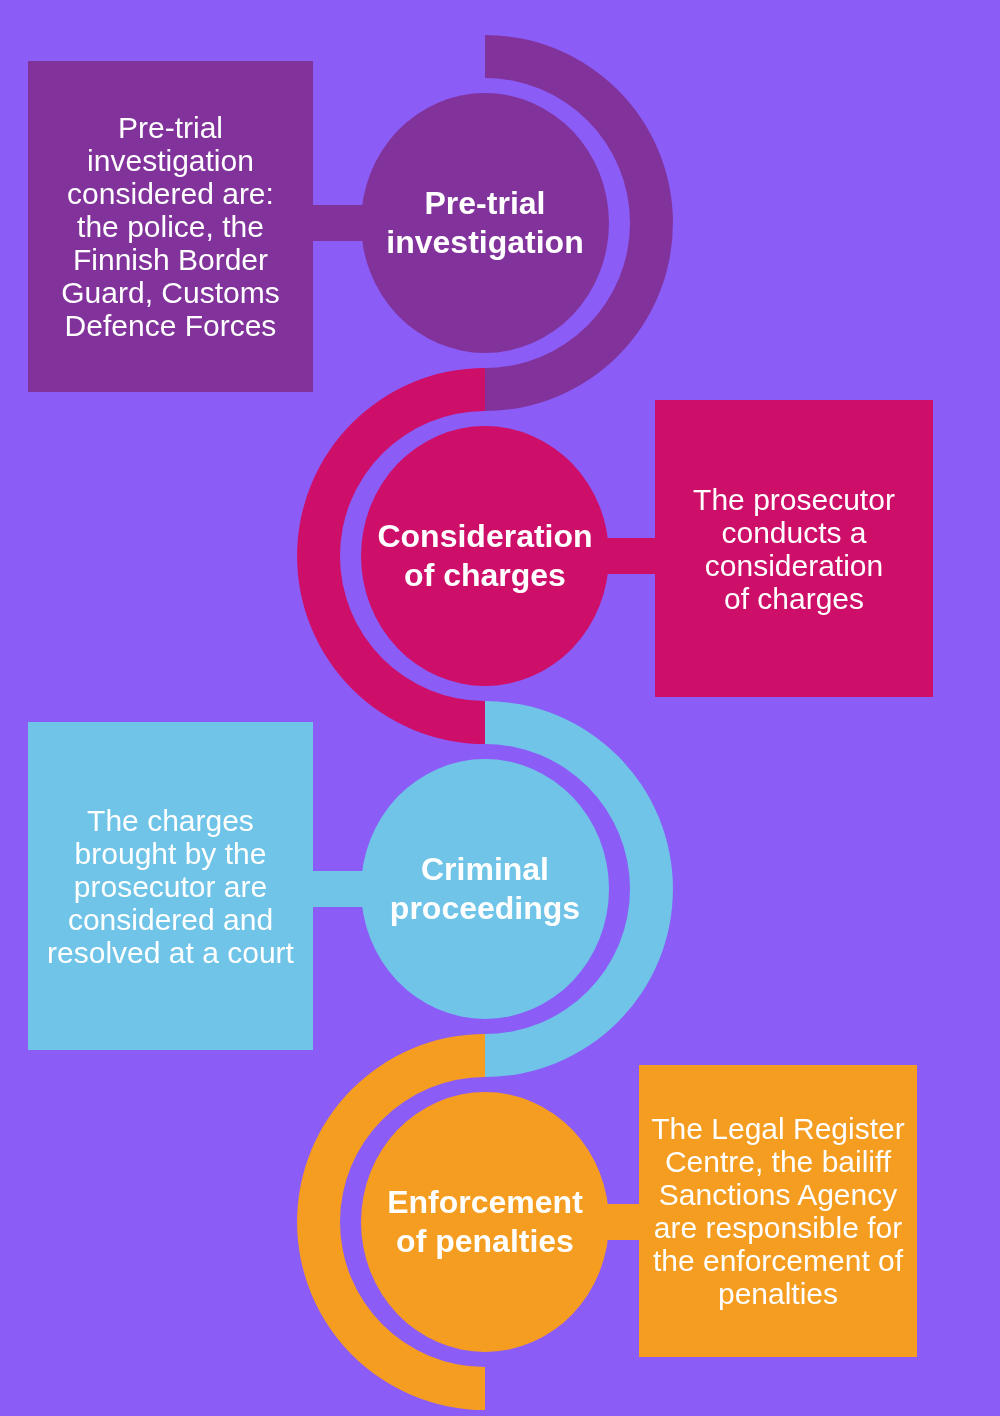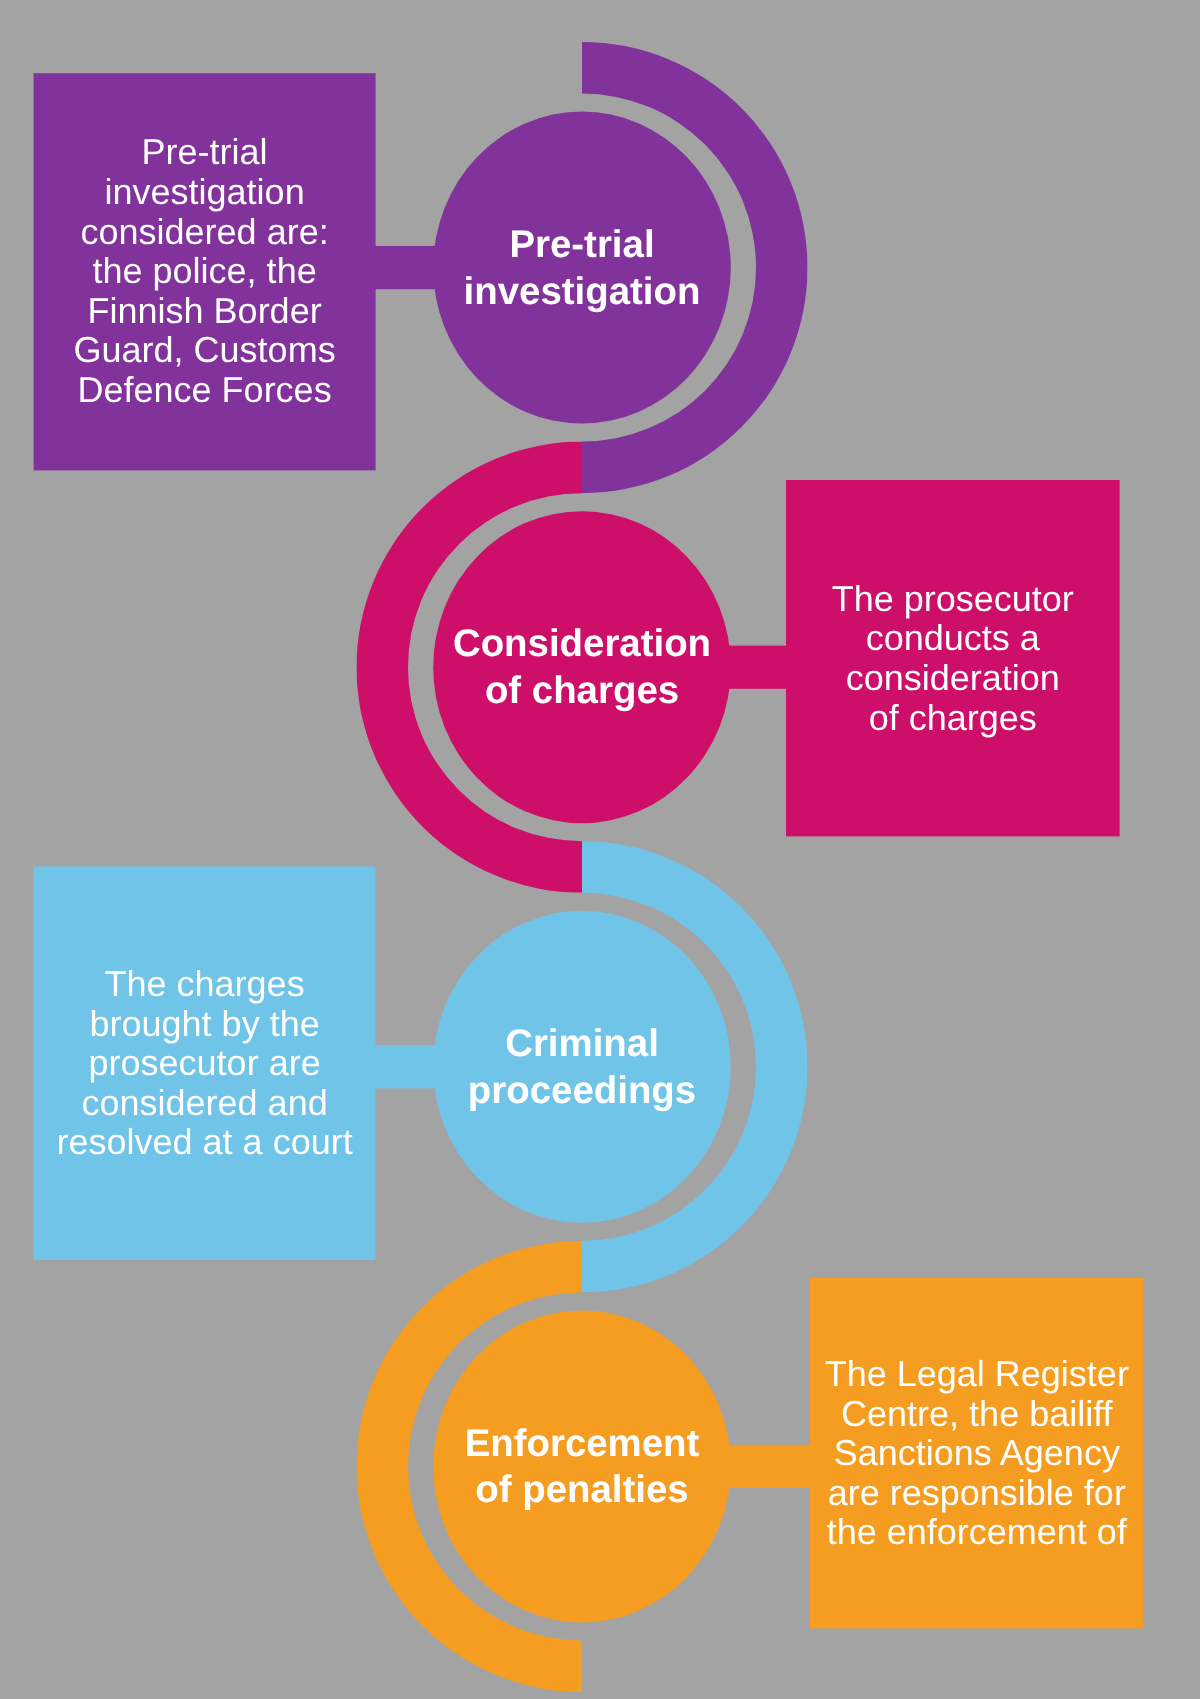"Pre-trial" .canvas { background: #a3a3a3 -> #8b5cf6 }
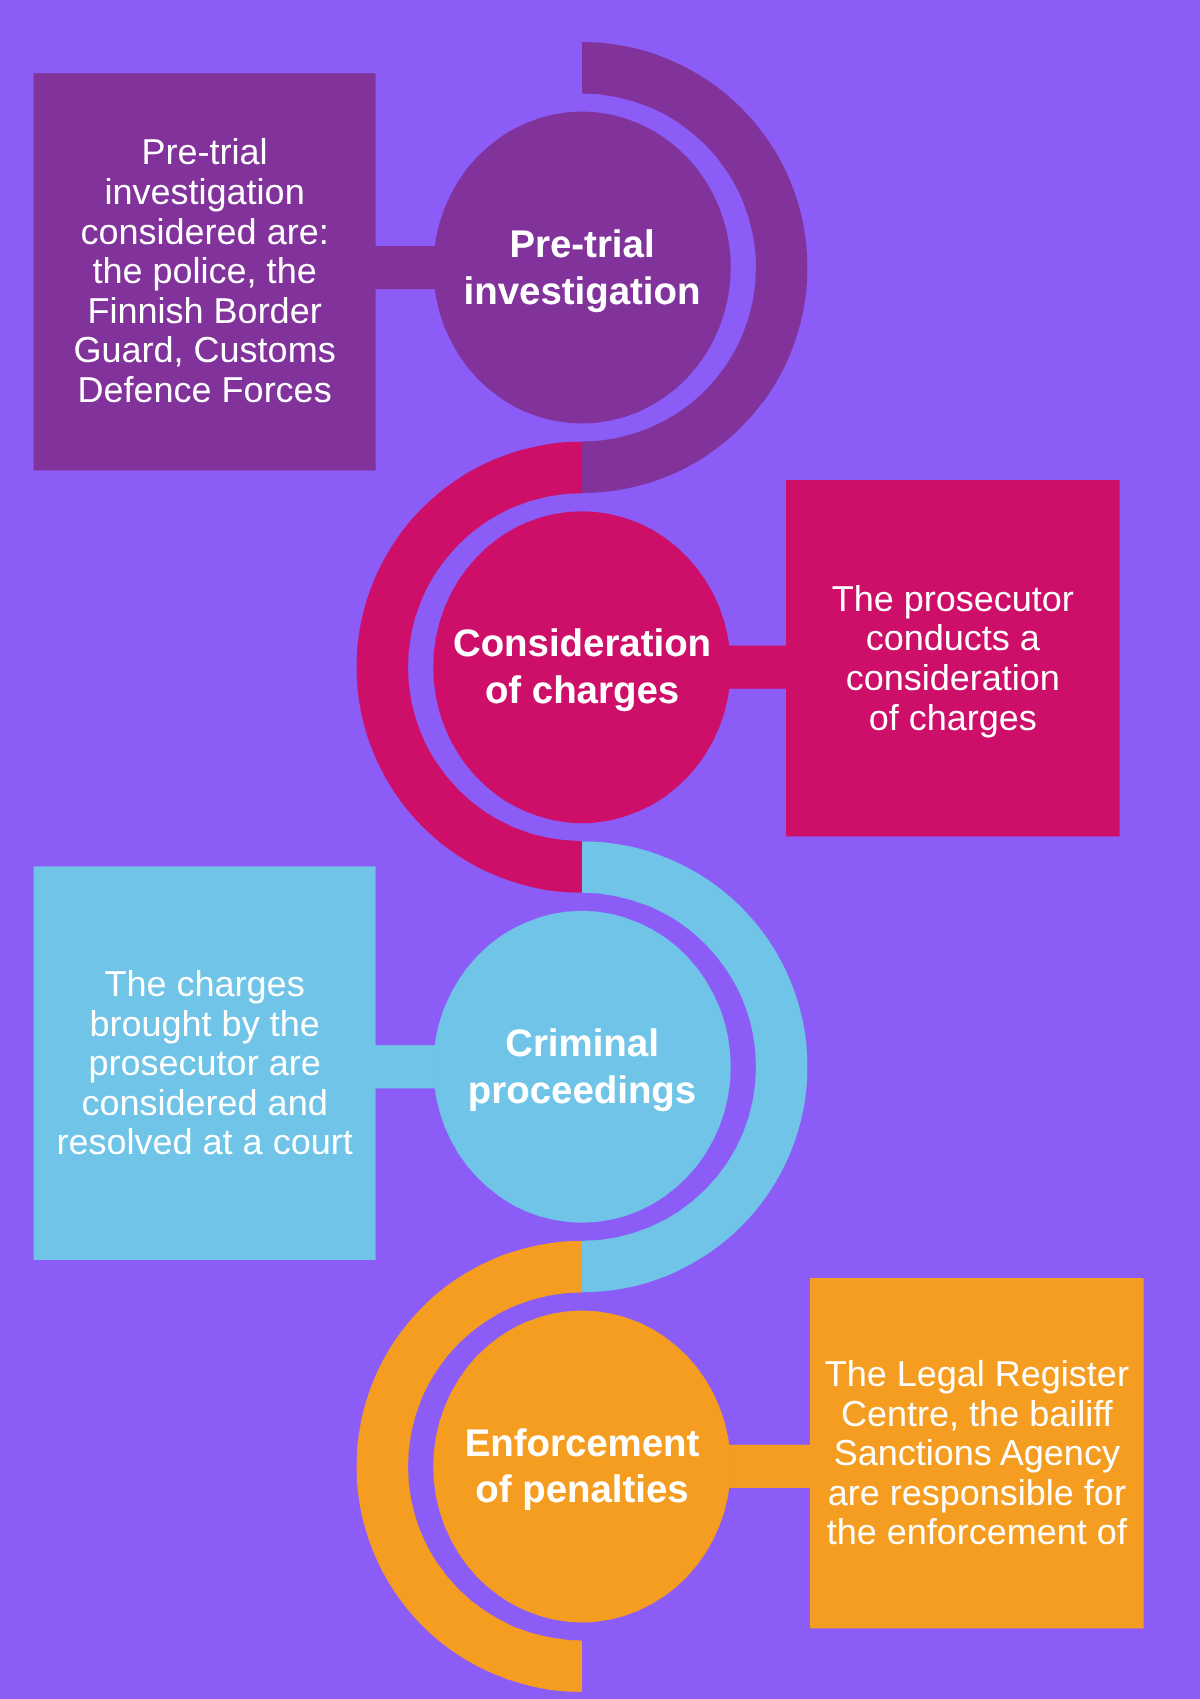"The Legal Register" .s3 .box { left: 675px -> 639px }
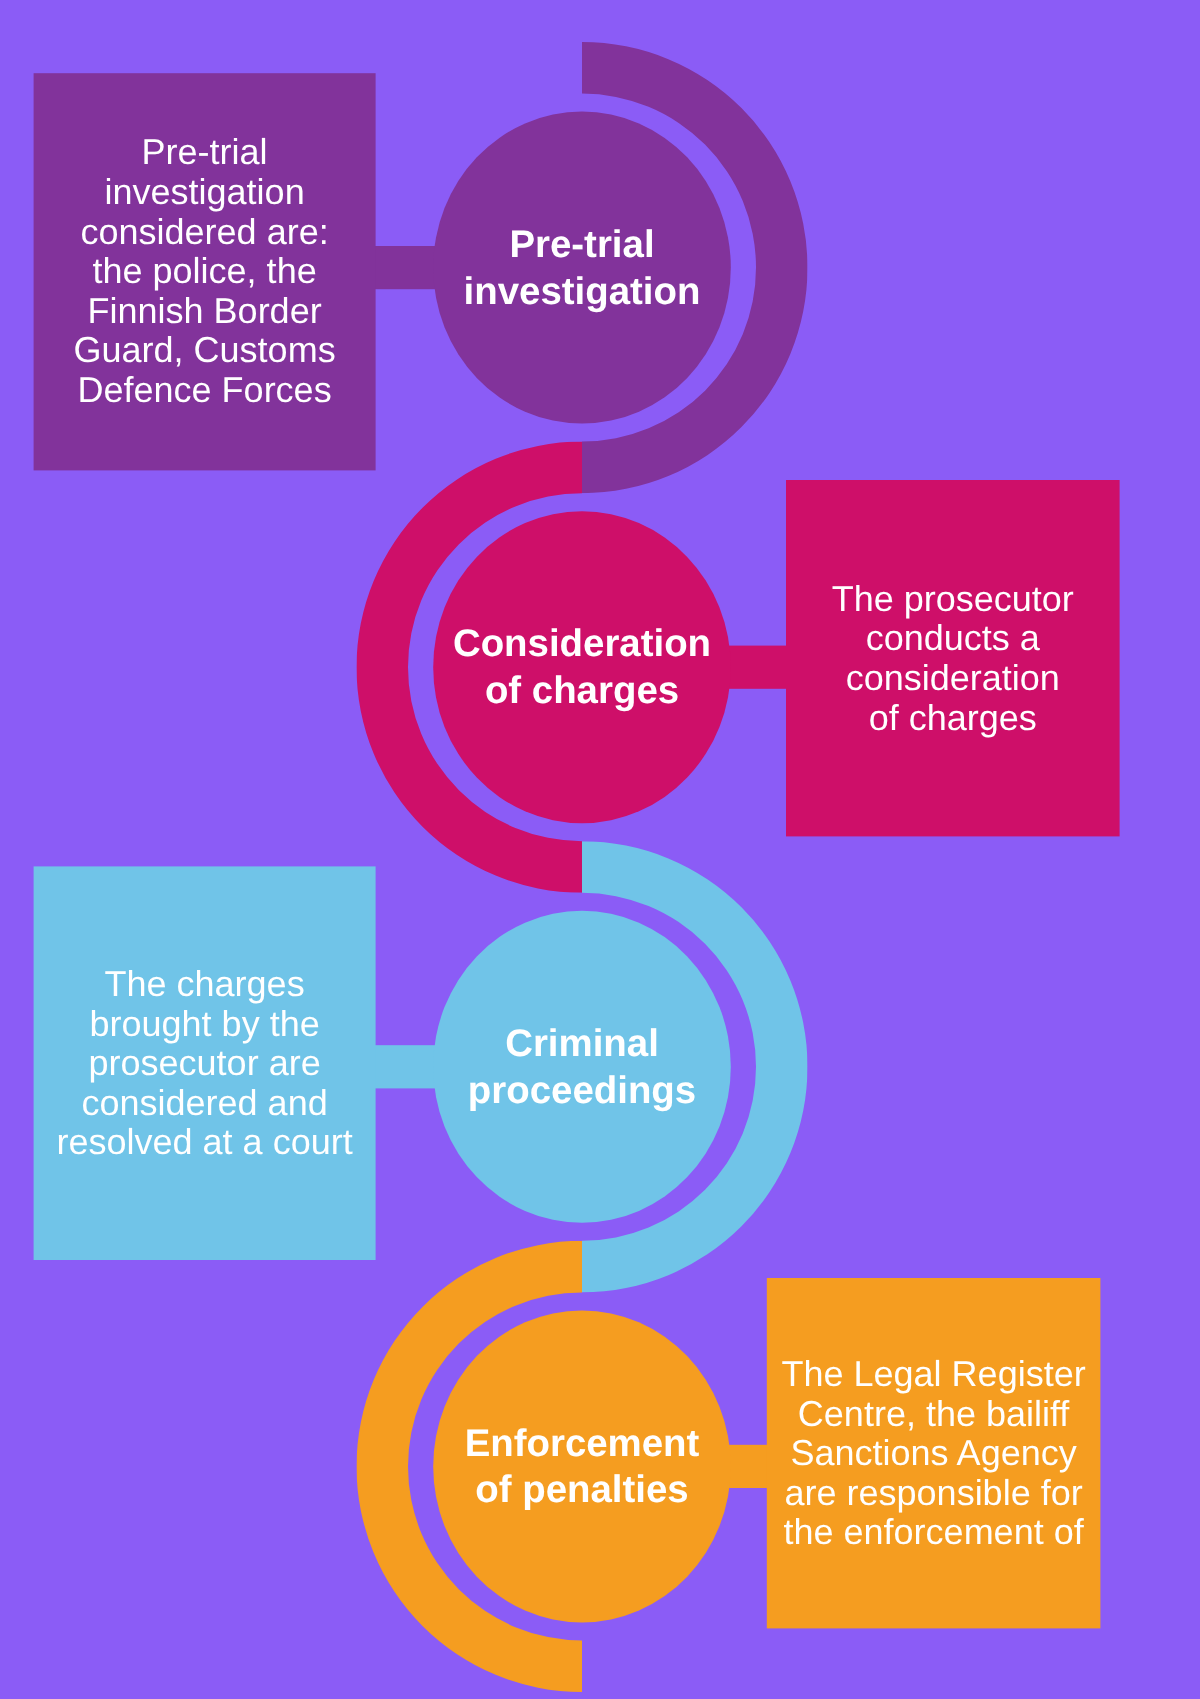"penalties" div { html: none -> <div>penalties</div> }
